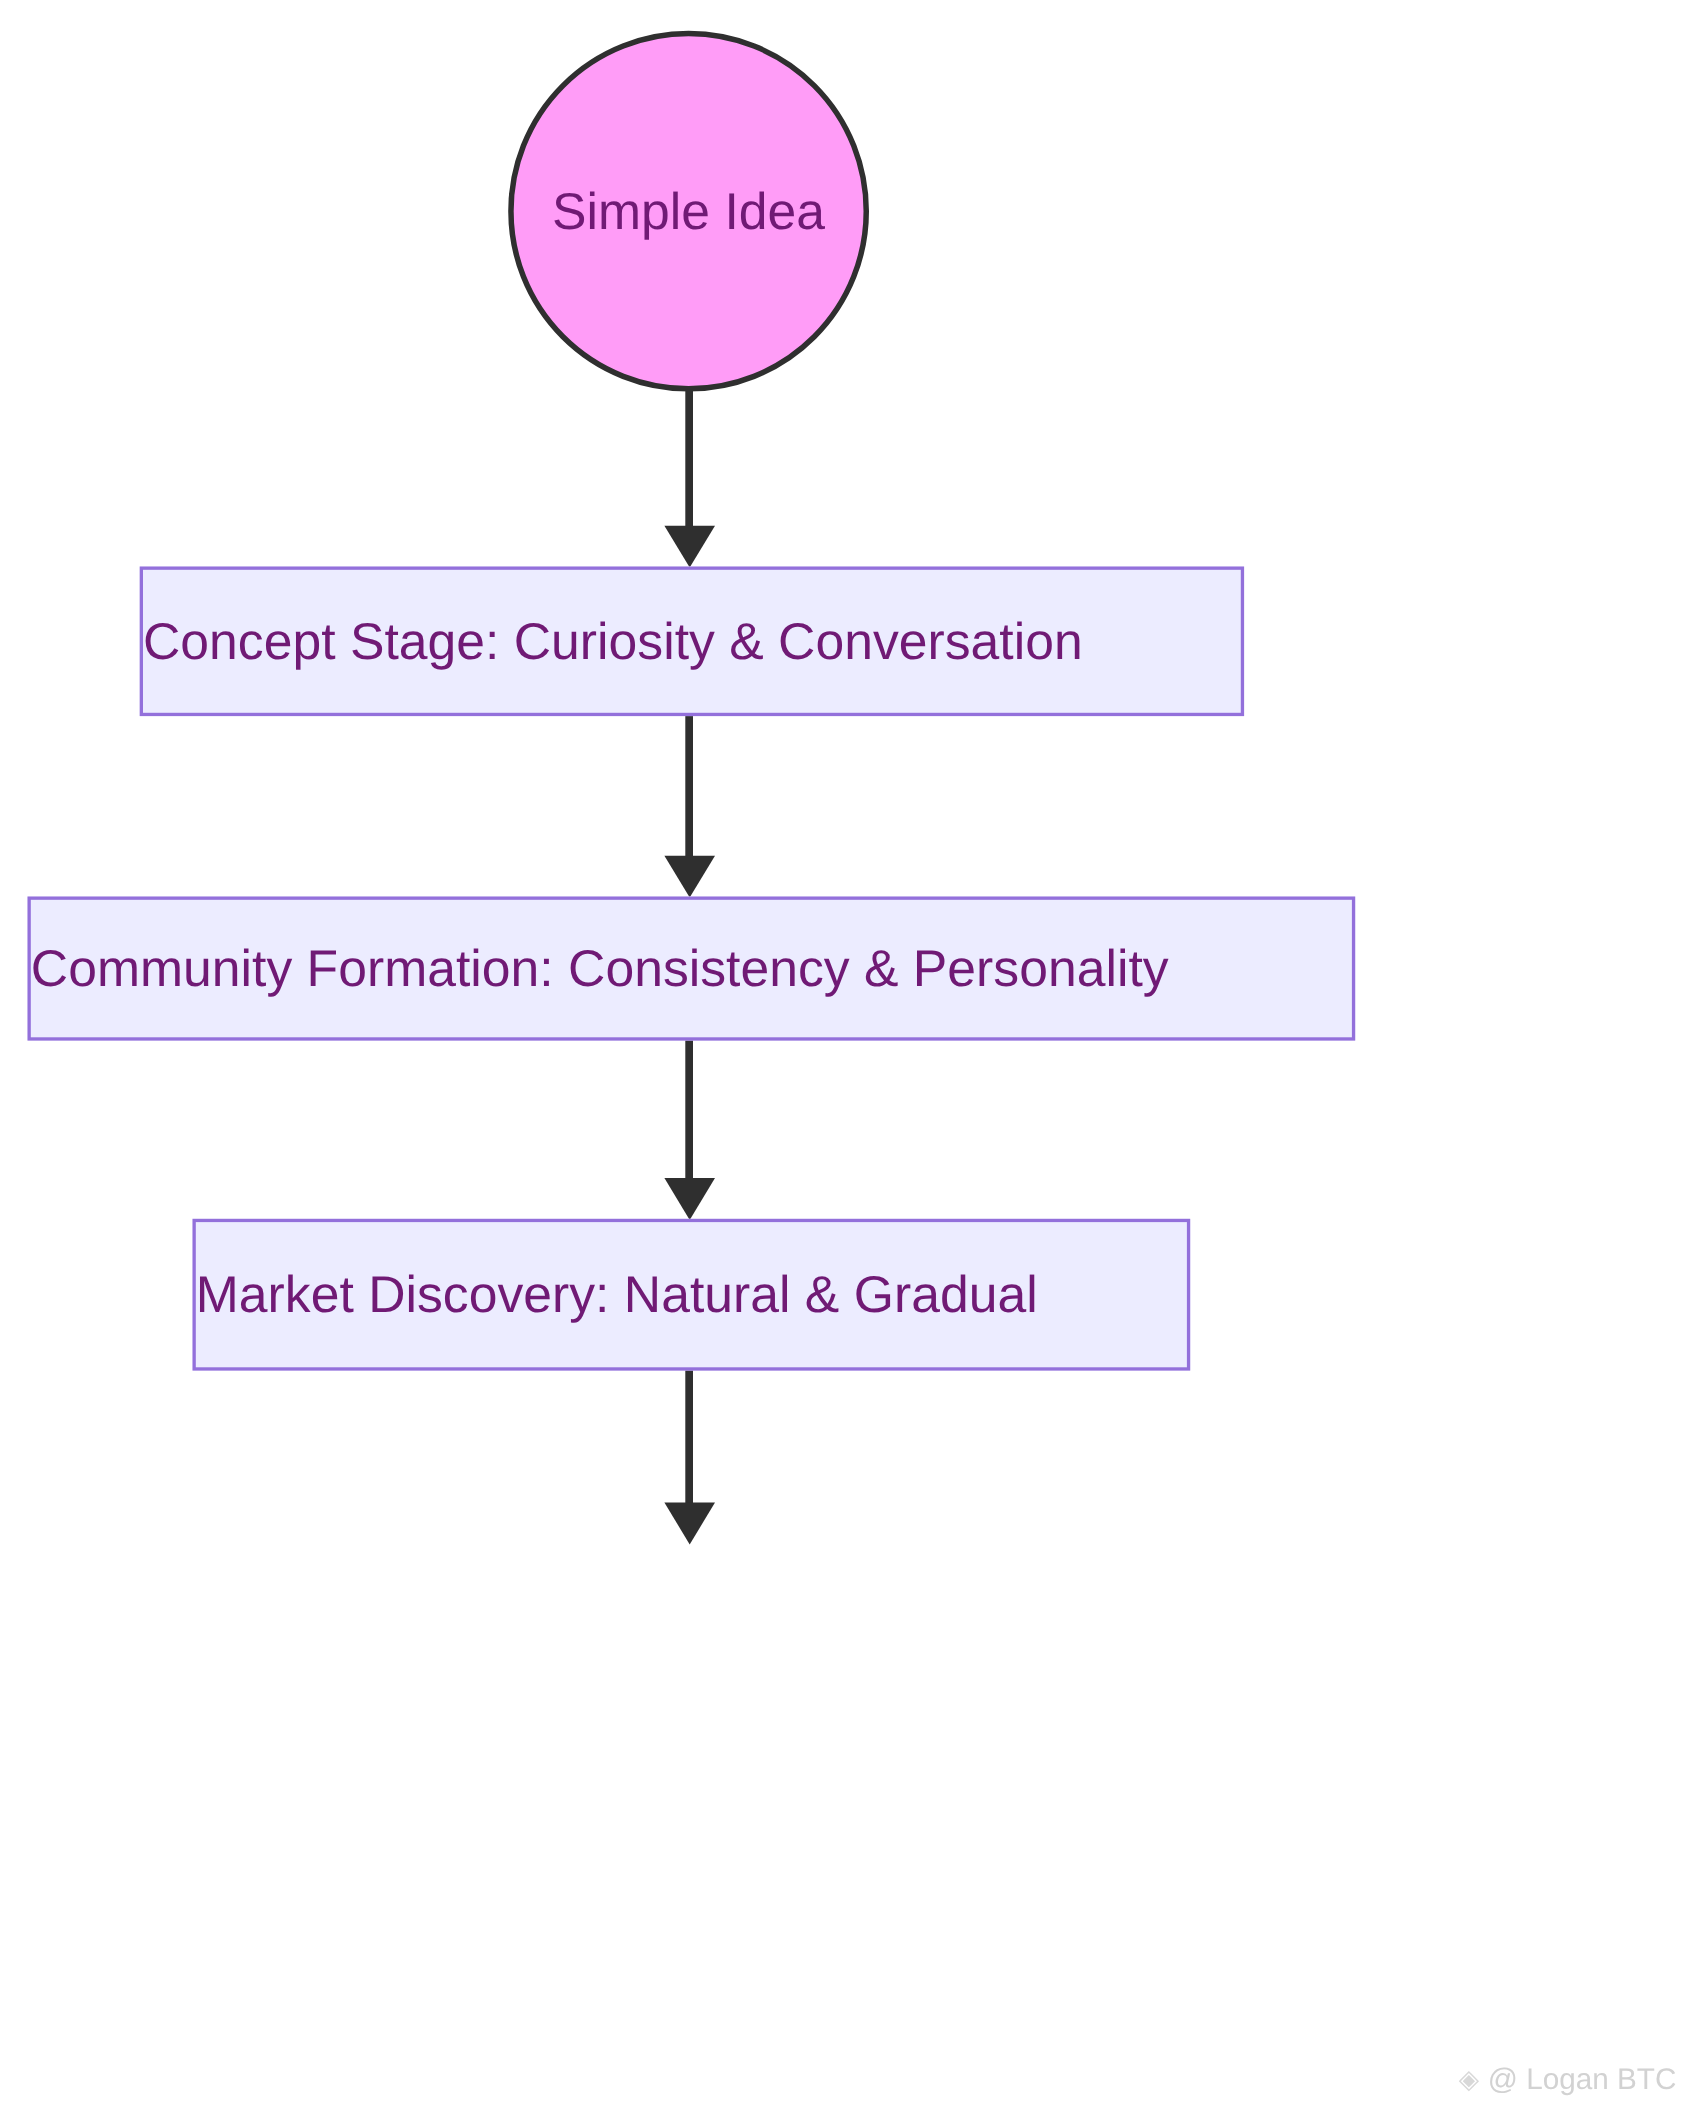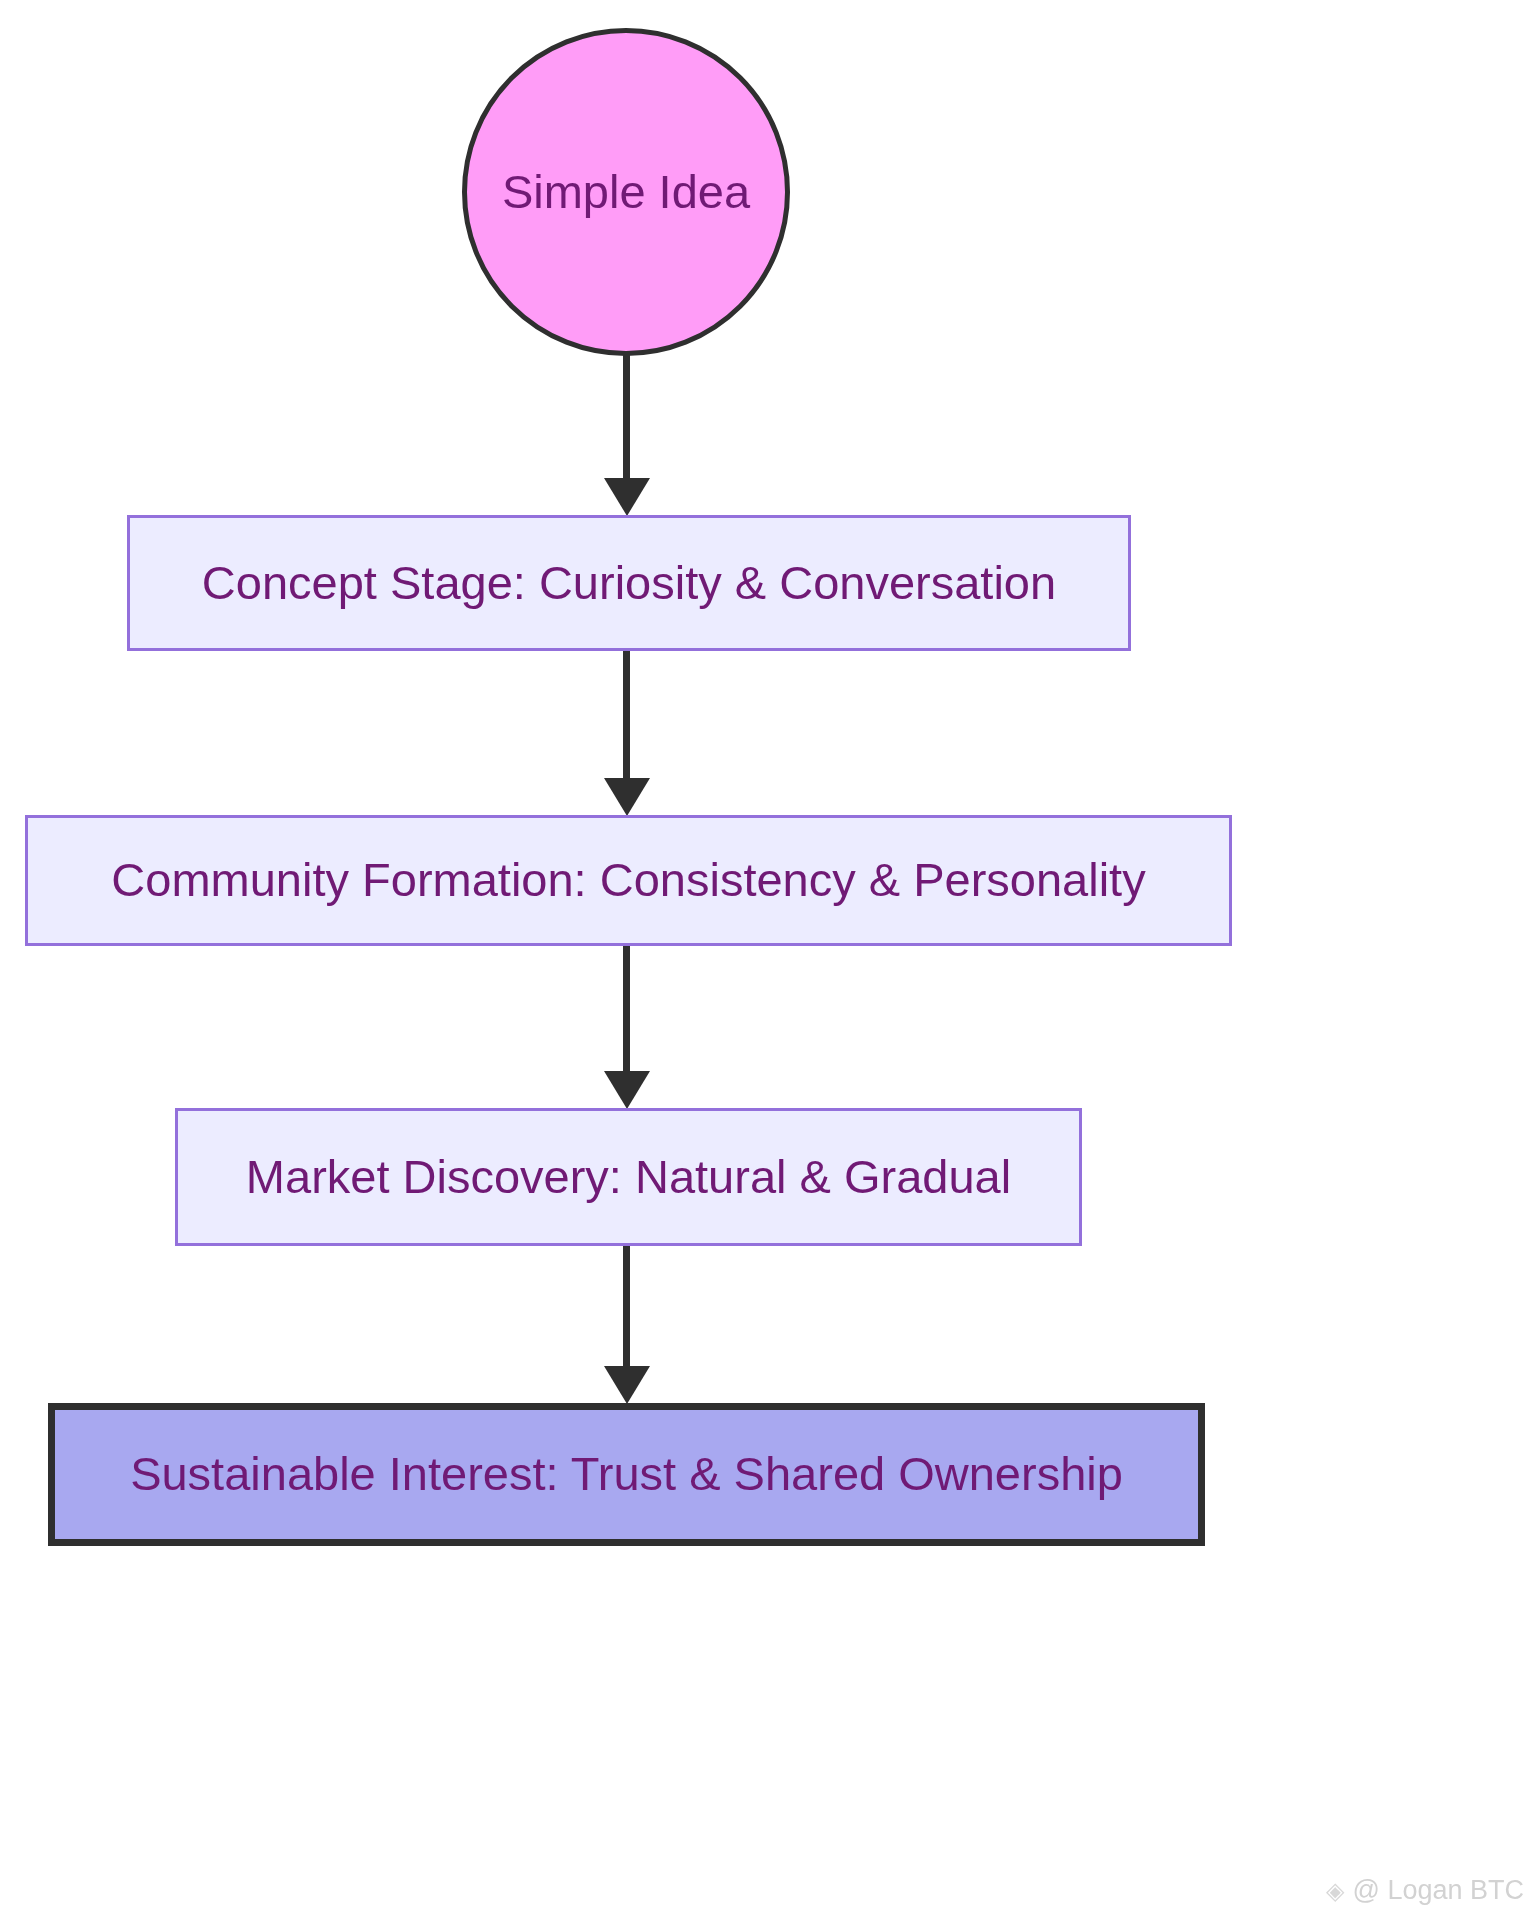"Concept Stage: Curiosity & Conversation" .flow-box { justify-content: center -> none }
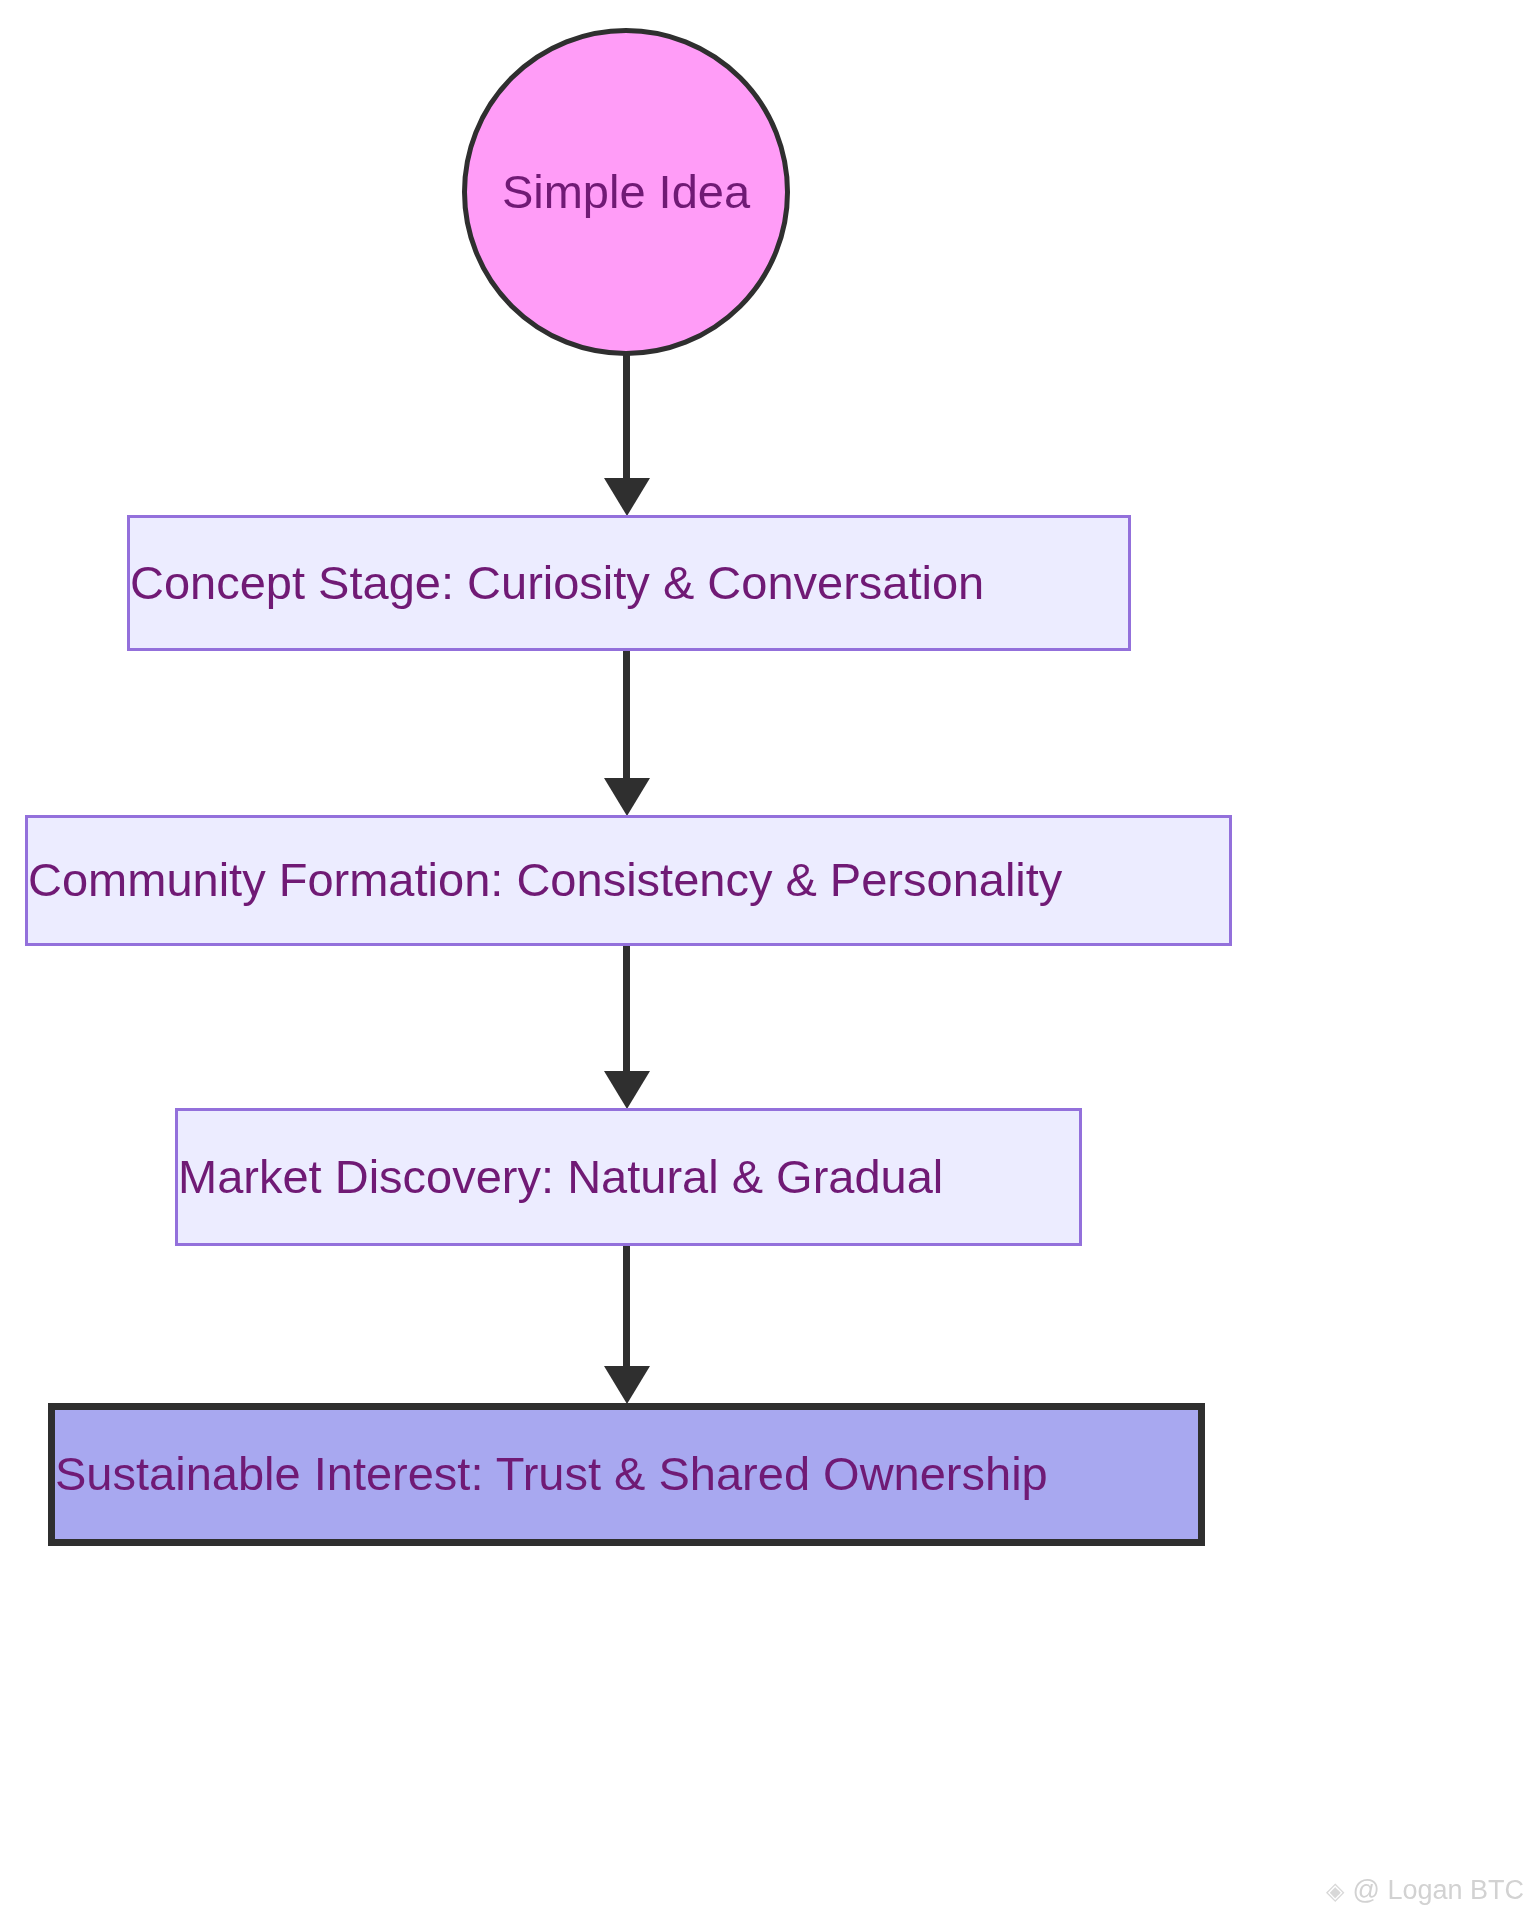"Sustainable Interest: Trust & Shared" div.flow-box { html: <div> <span>Sustainable Interest: Trust &amp; Shared Ownership</span> </div> -> none }
